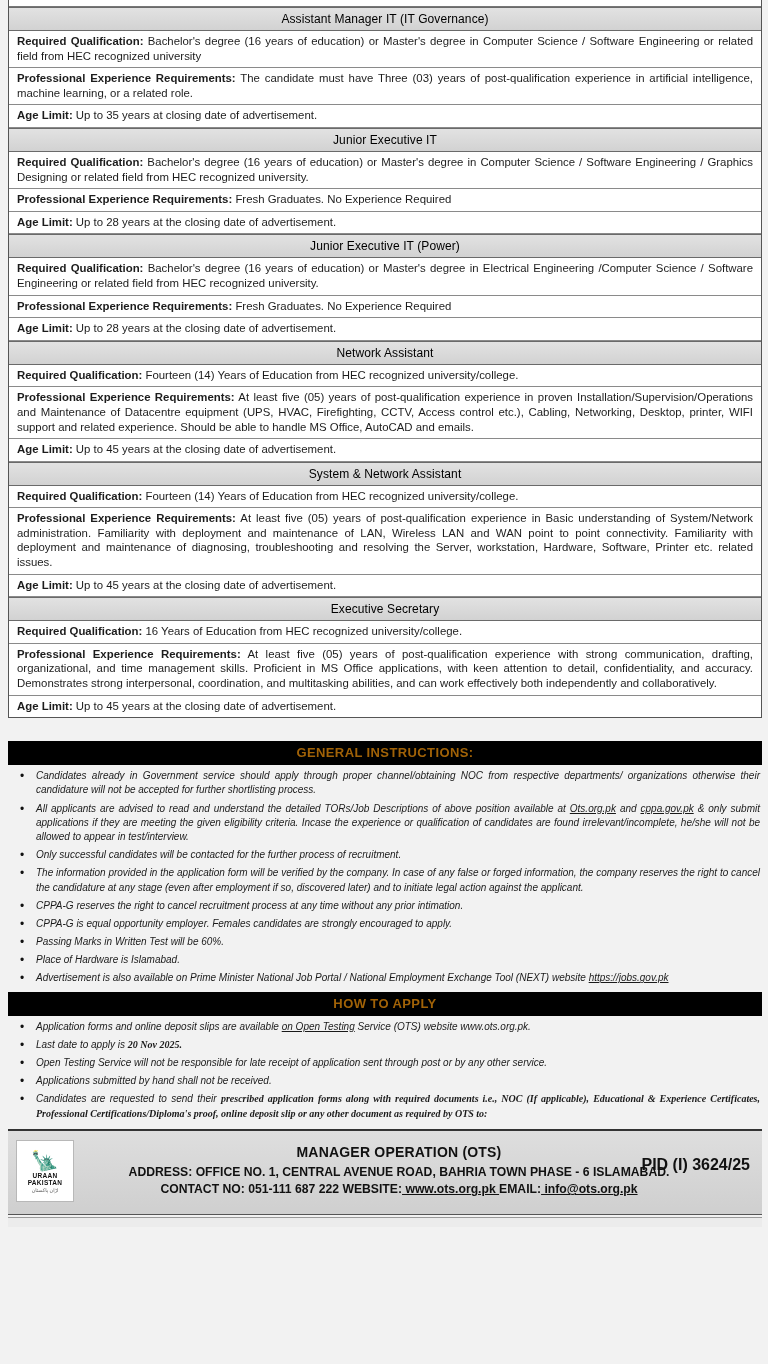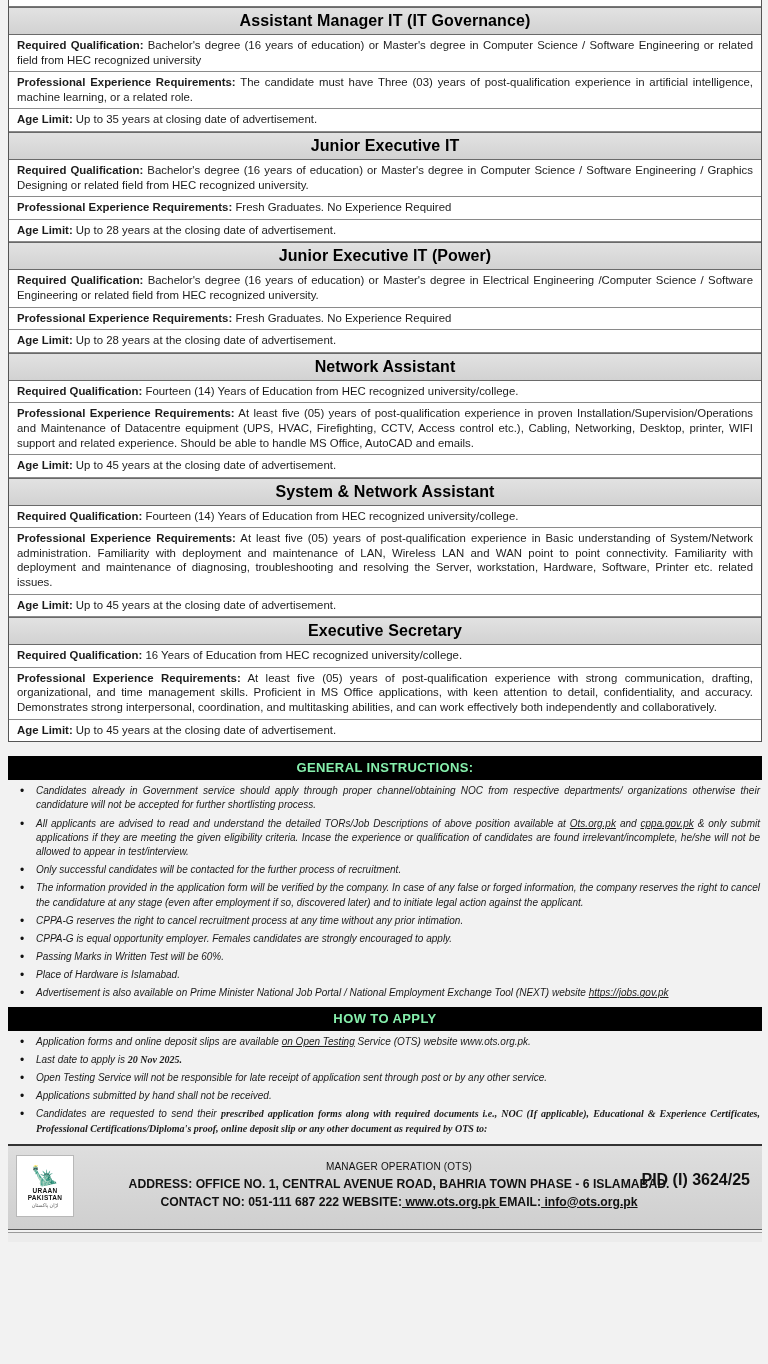"Assistant Manager IT (IT Governance)" .post-header { font-size: 16px -> 12px; font-weight: bold -> normal }
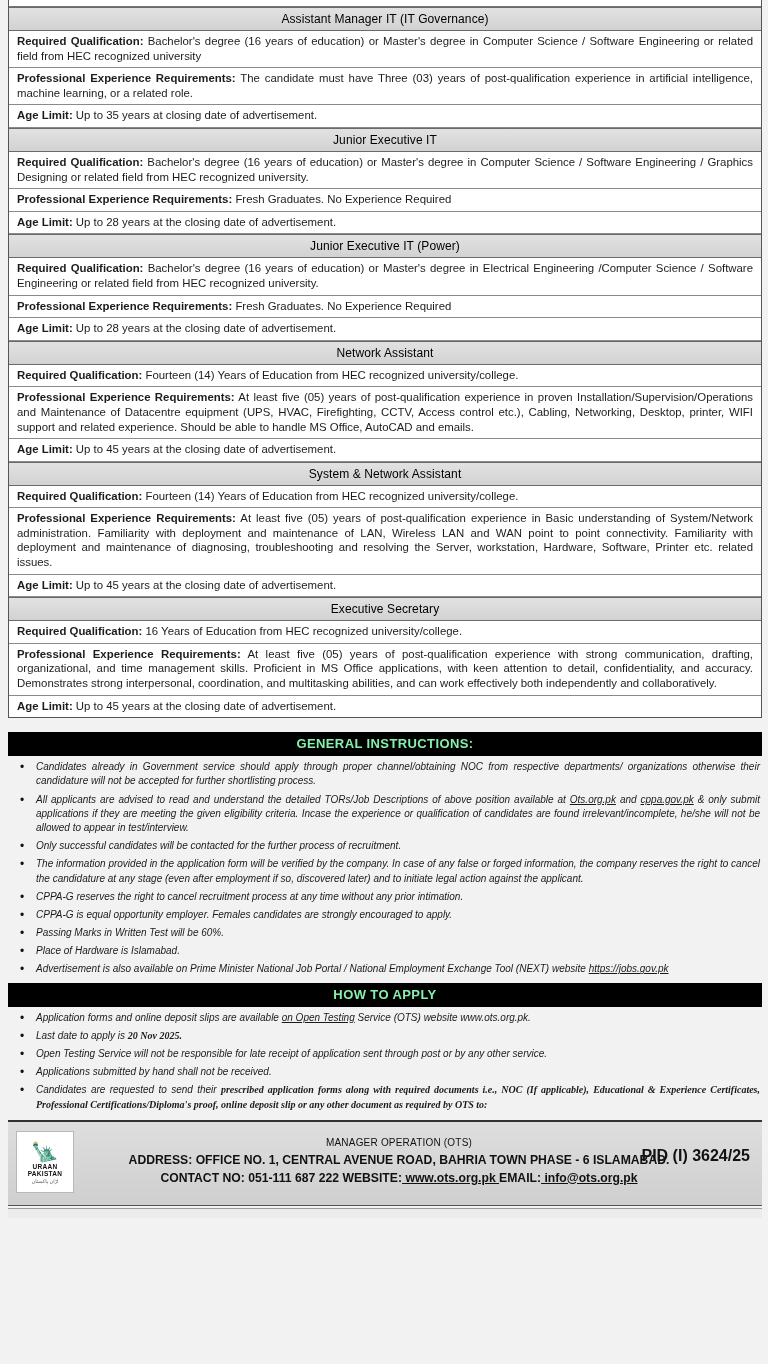"GENERAL INSTRUCTIONS:" .black-bar { color: #86efac -> #a16207; margin: 14px 6px 0 8px -> 23px 6px 0 8px }
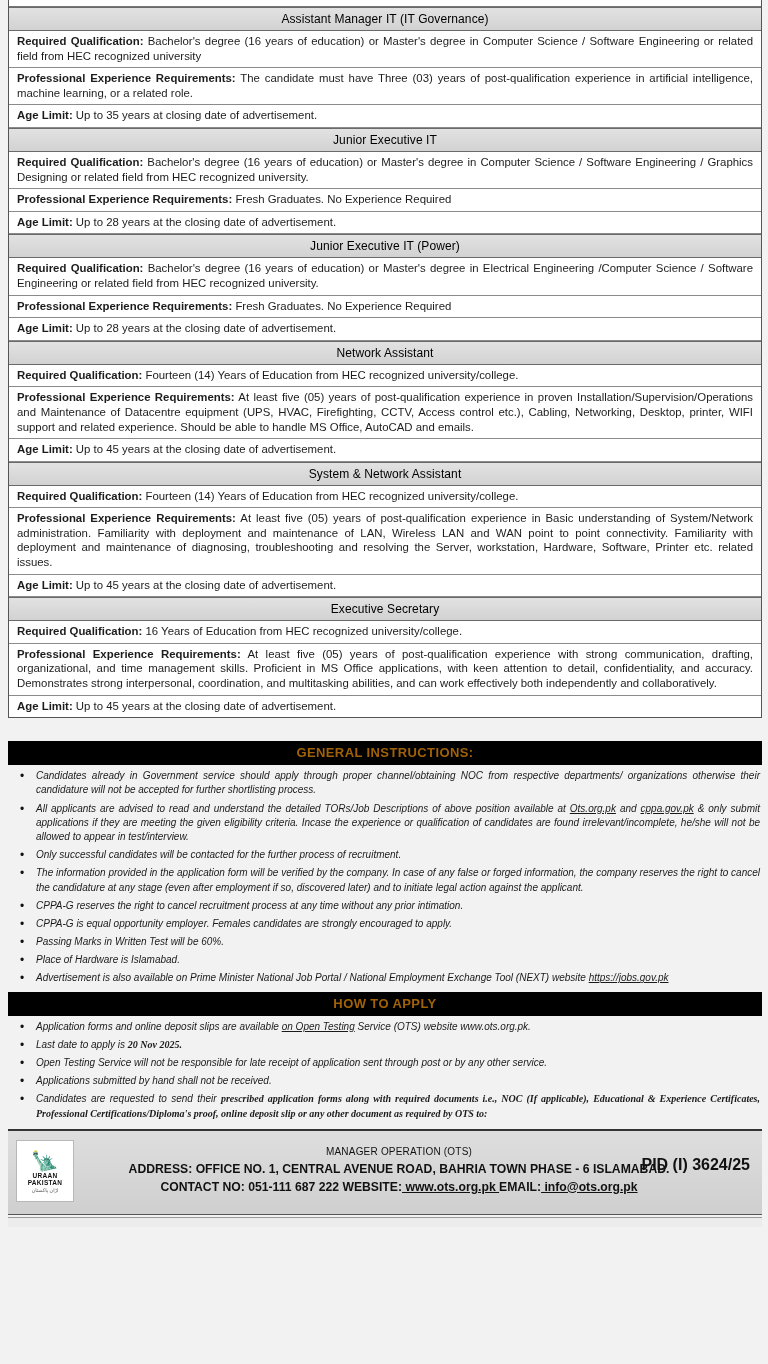"MANAGER OPERATION (OTS)" .f-title { font-size: 10px -> 14px; font-weight: normal -> bold }
